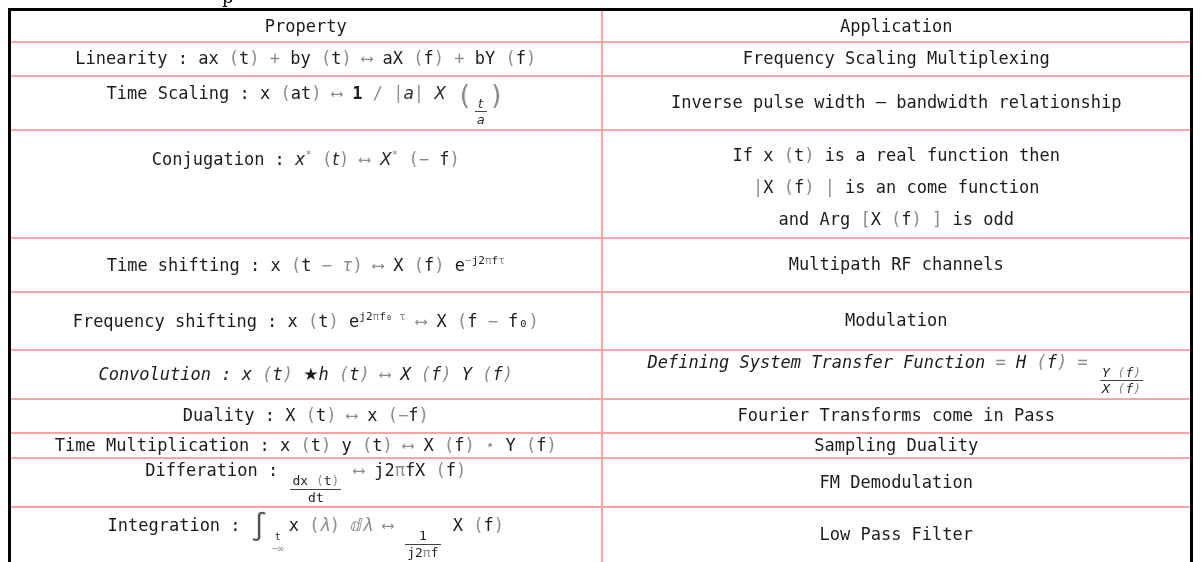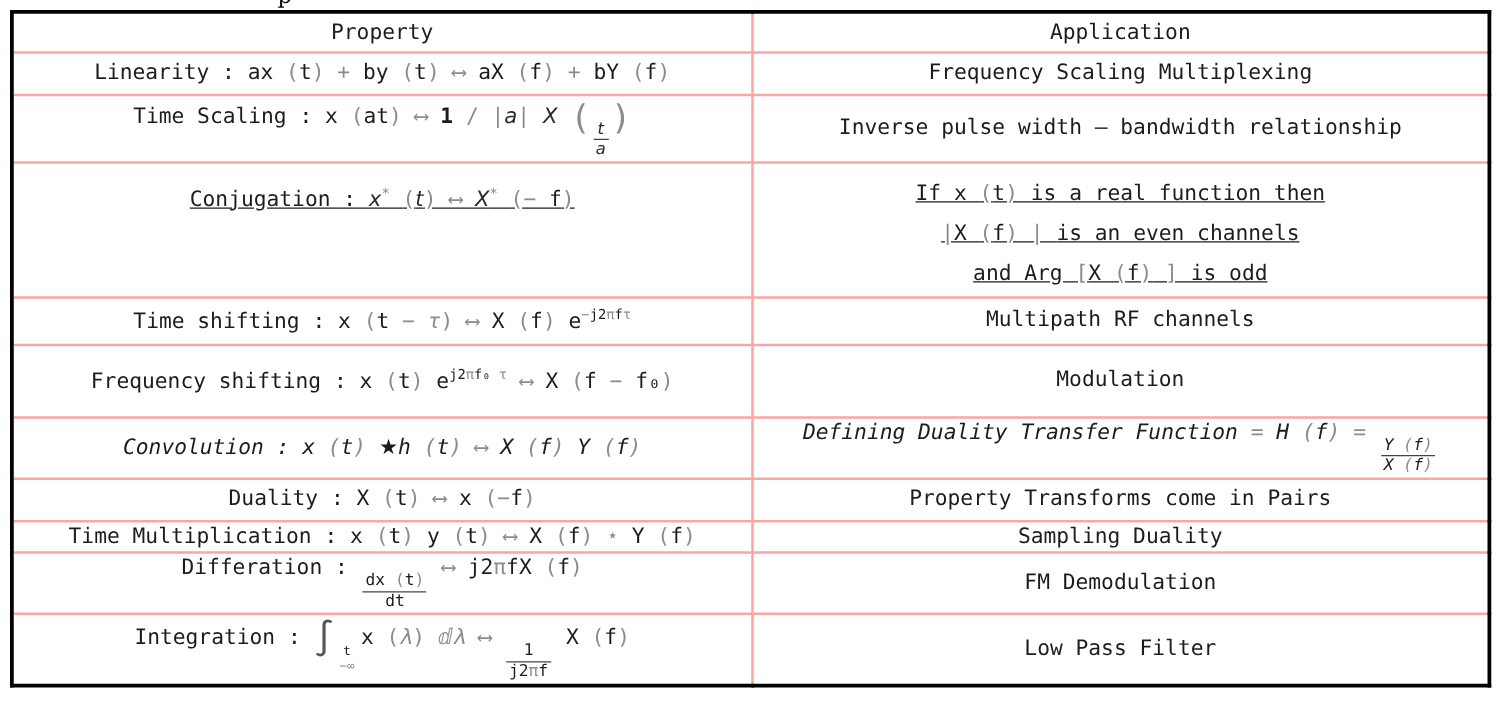"Conjugation : x* (t) ⟷" tr.r-conj td .fline { text-decoration: underline -> none }
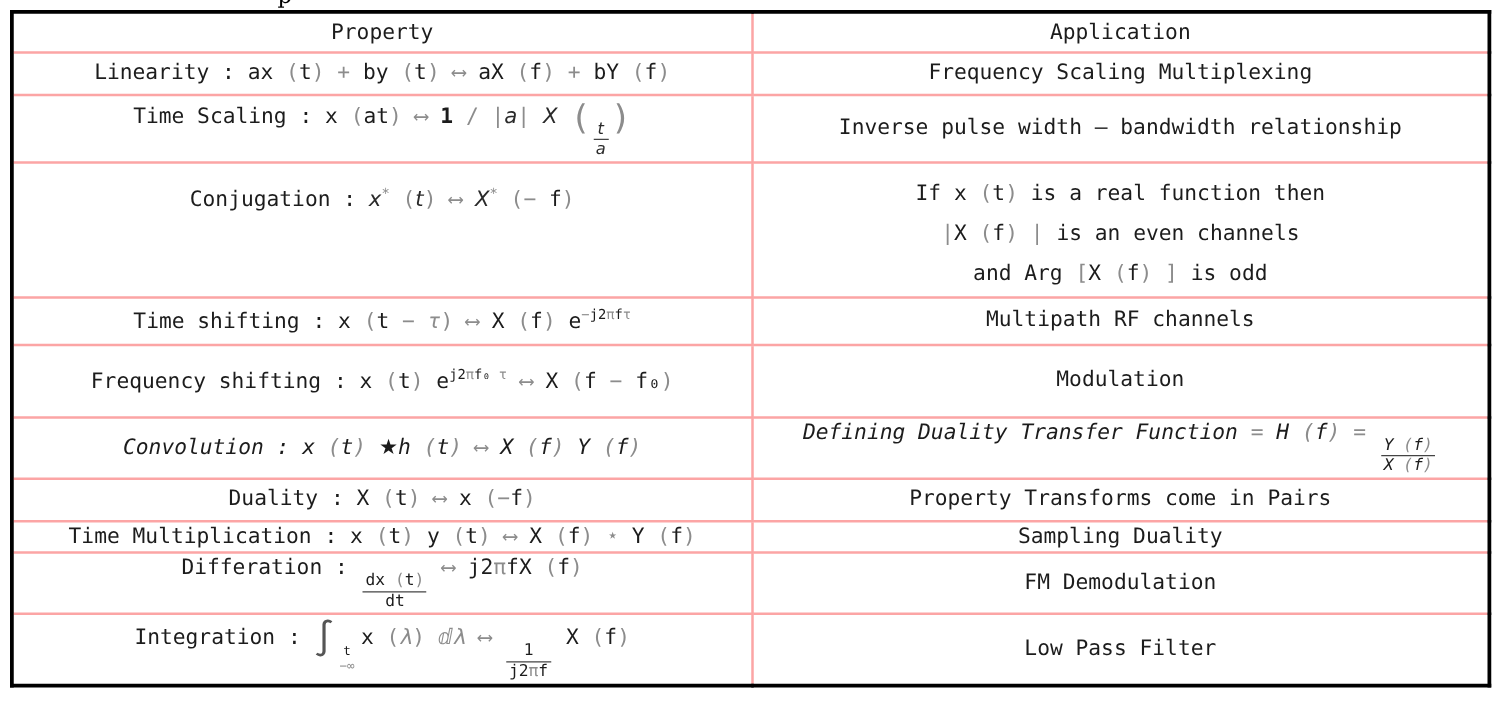"is an even channels" span.s-k { text: even channels -> come function }
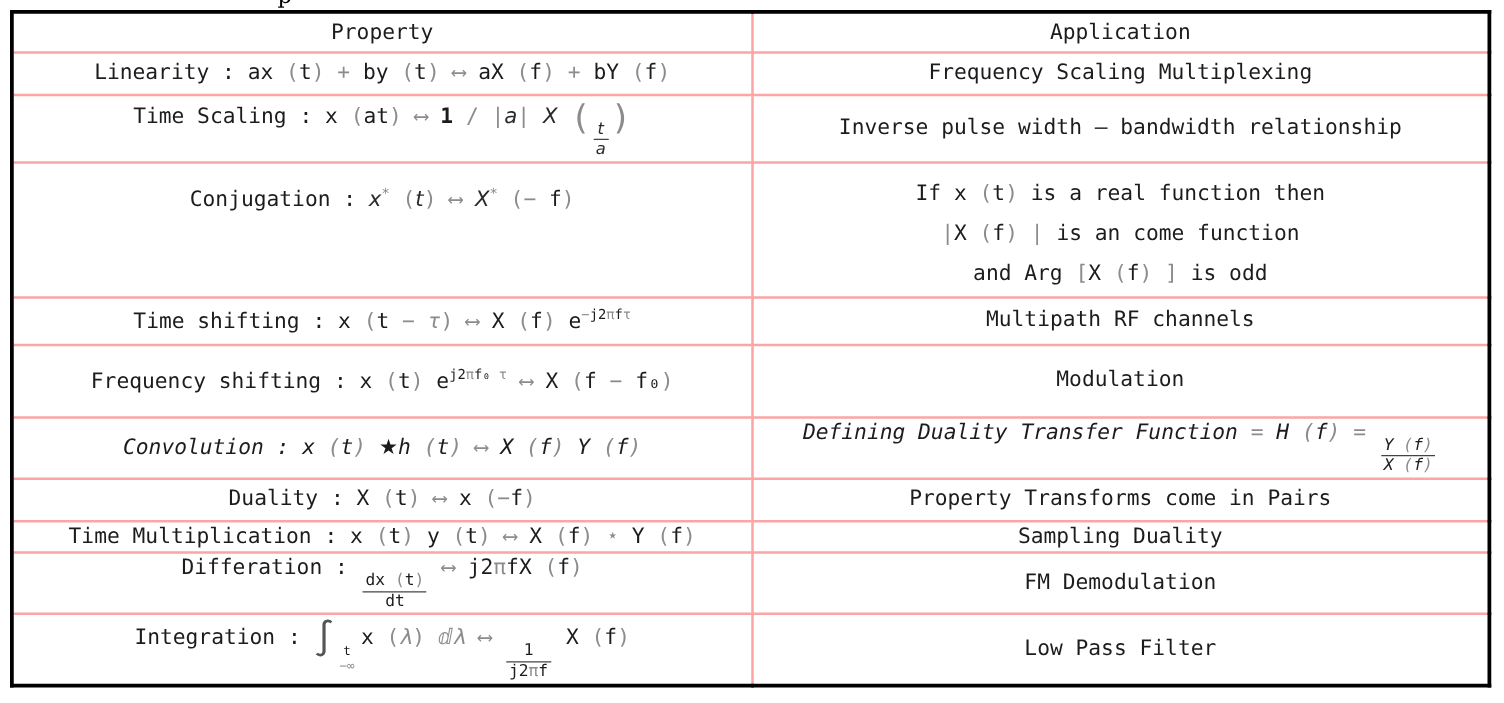"Time shifting : x (t" tr.r-tshift { height: 38px -> 54px }
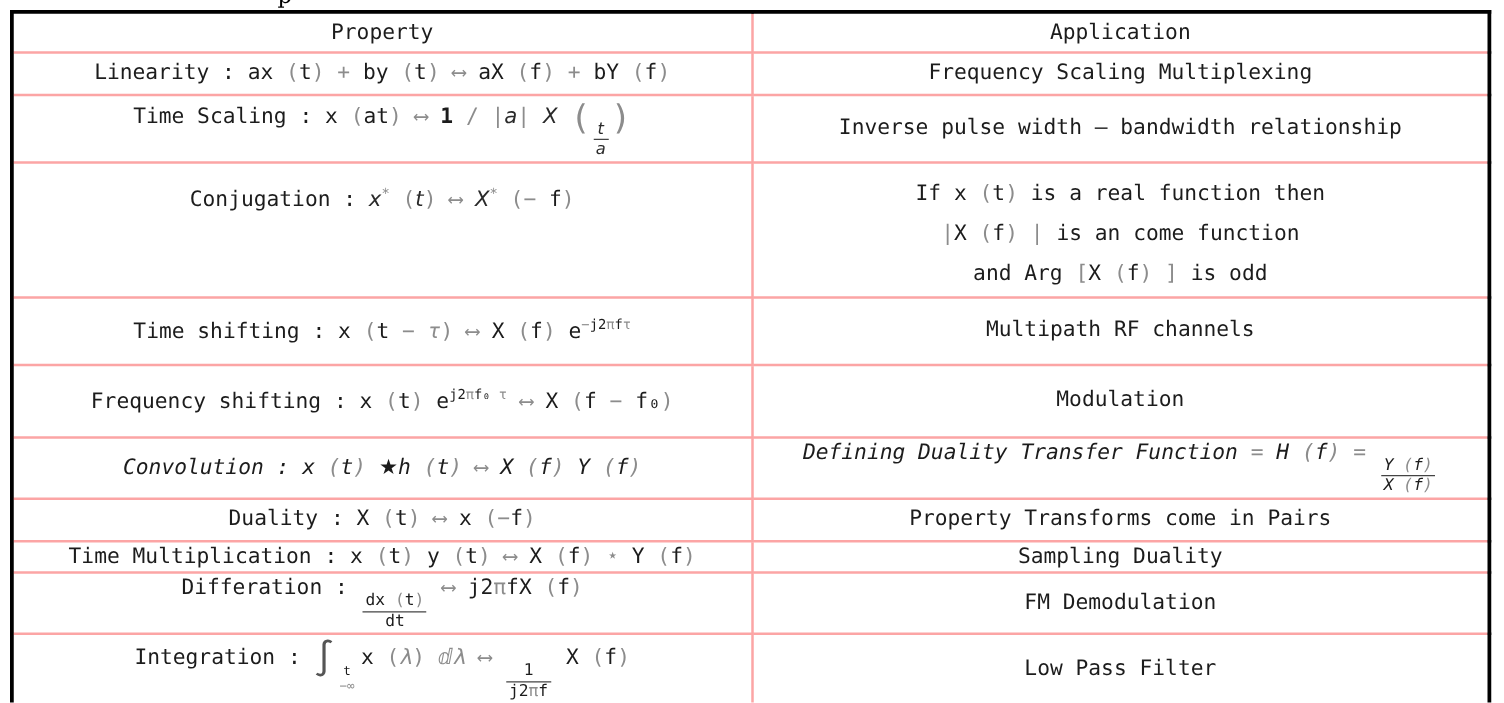"Defining Duality Transfer Function" span.s-k { text: Duality -> System }
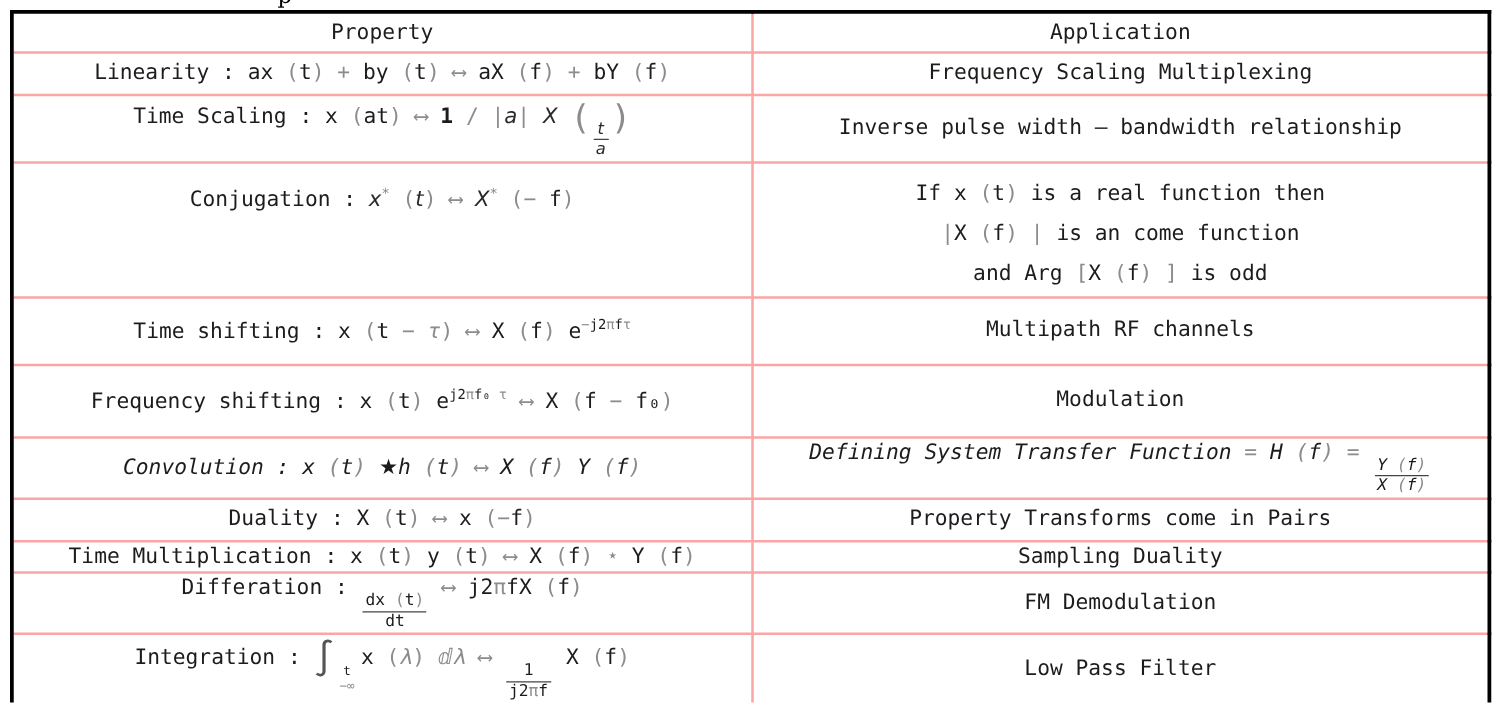"Property Transforms come in Pairs" span.s-k { text: Property Transforms come in Pairs -> Fourier Transforms come in Pass }
